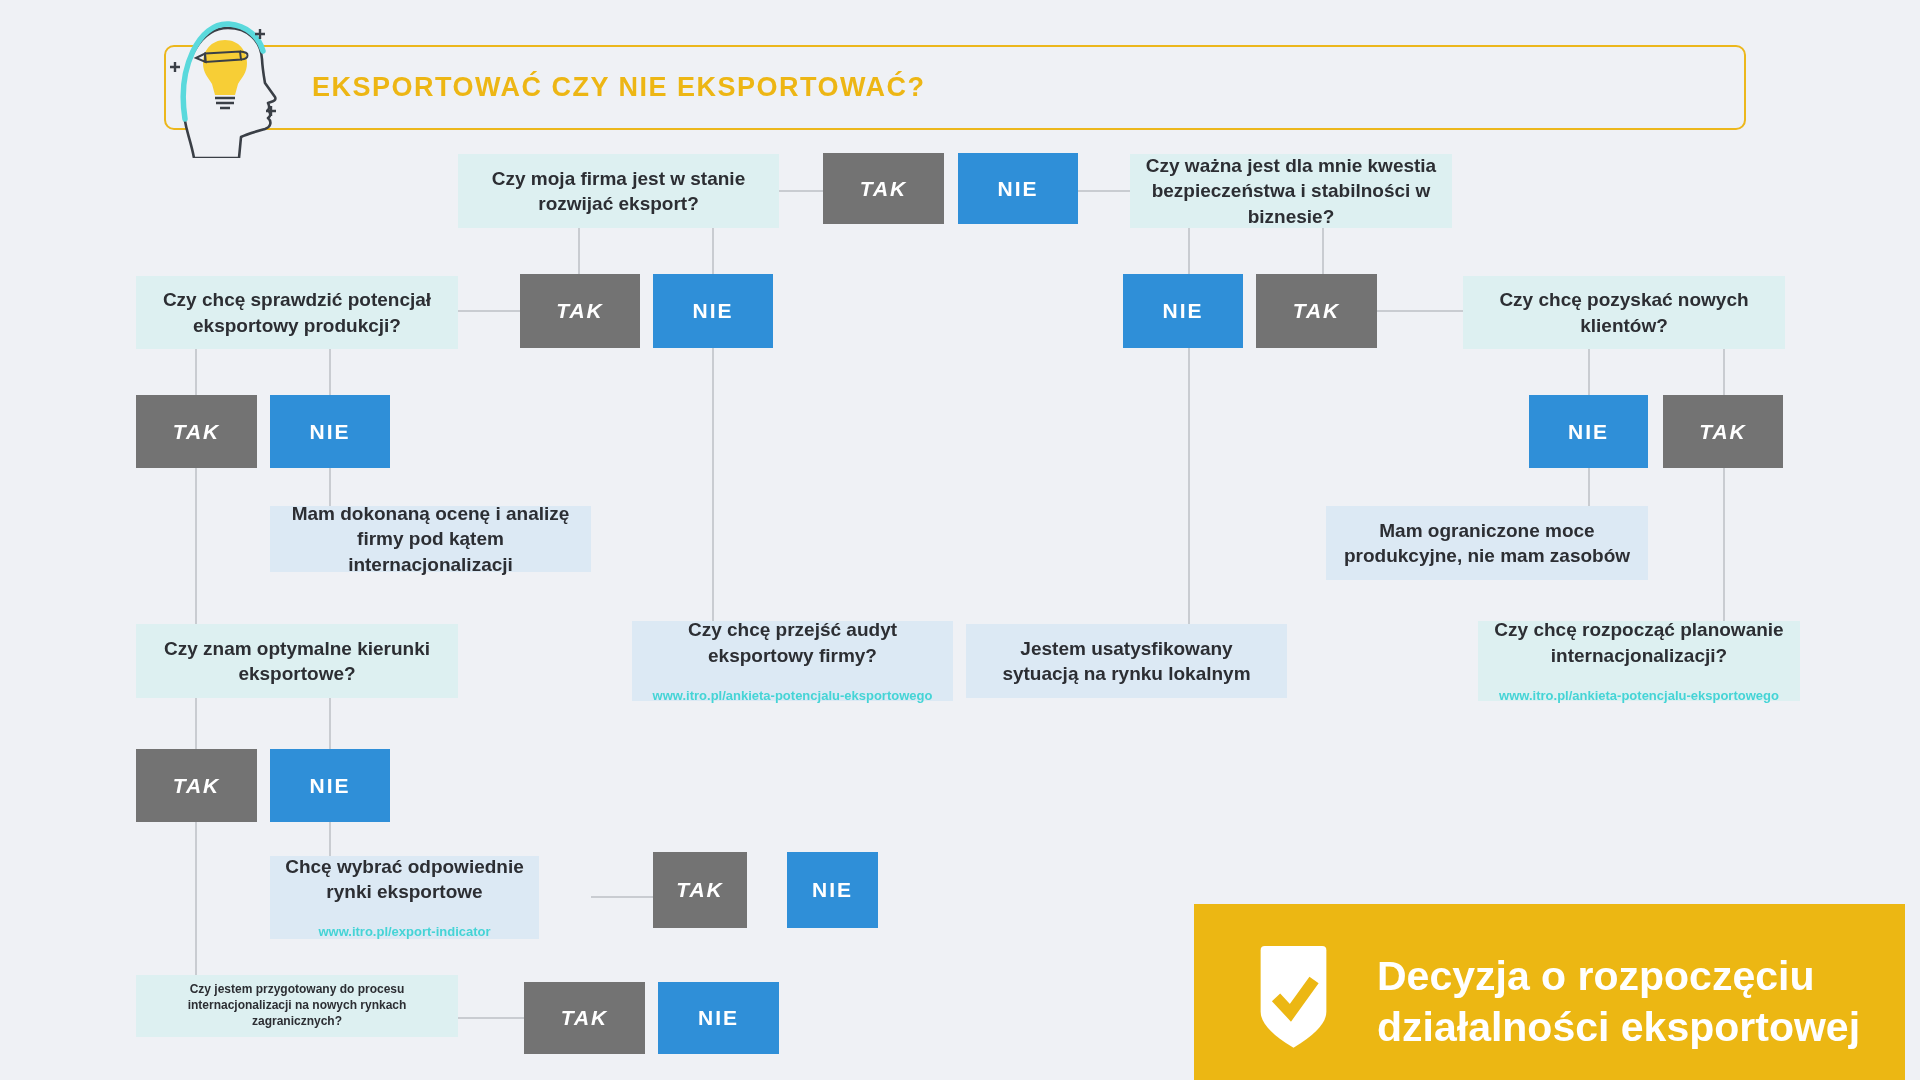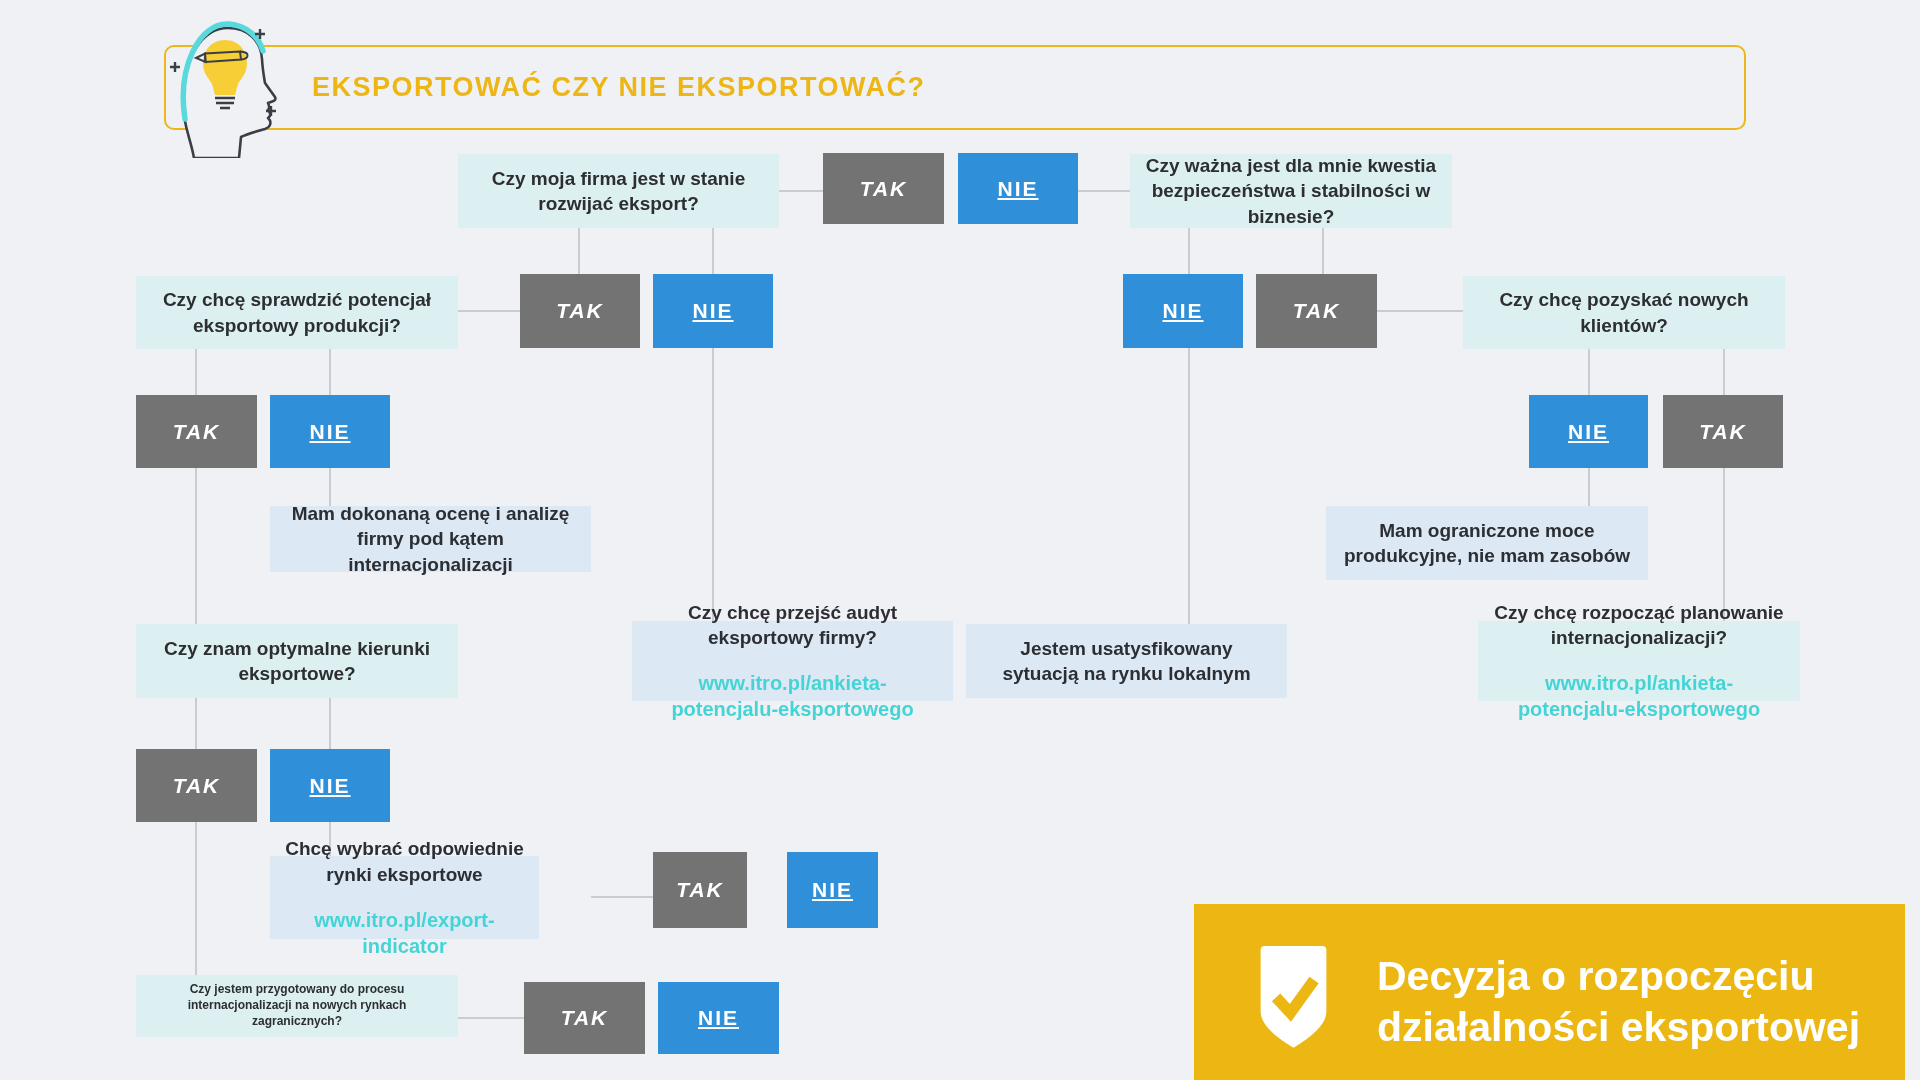"NIE" .no { text-decoration: underline -> none }
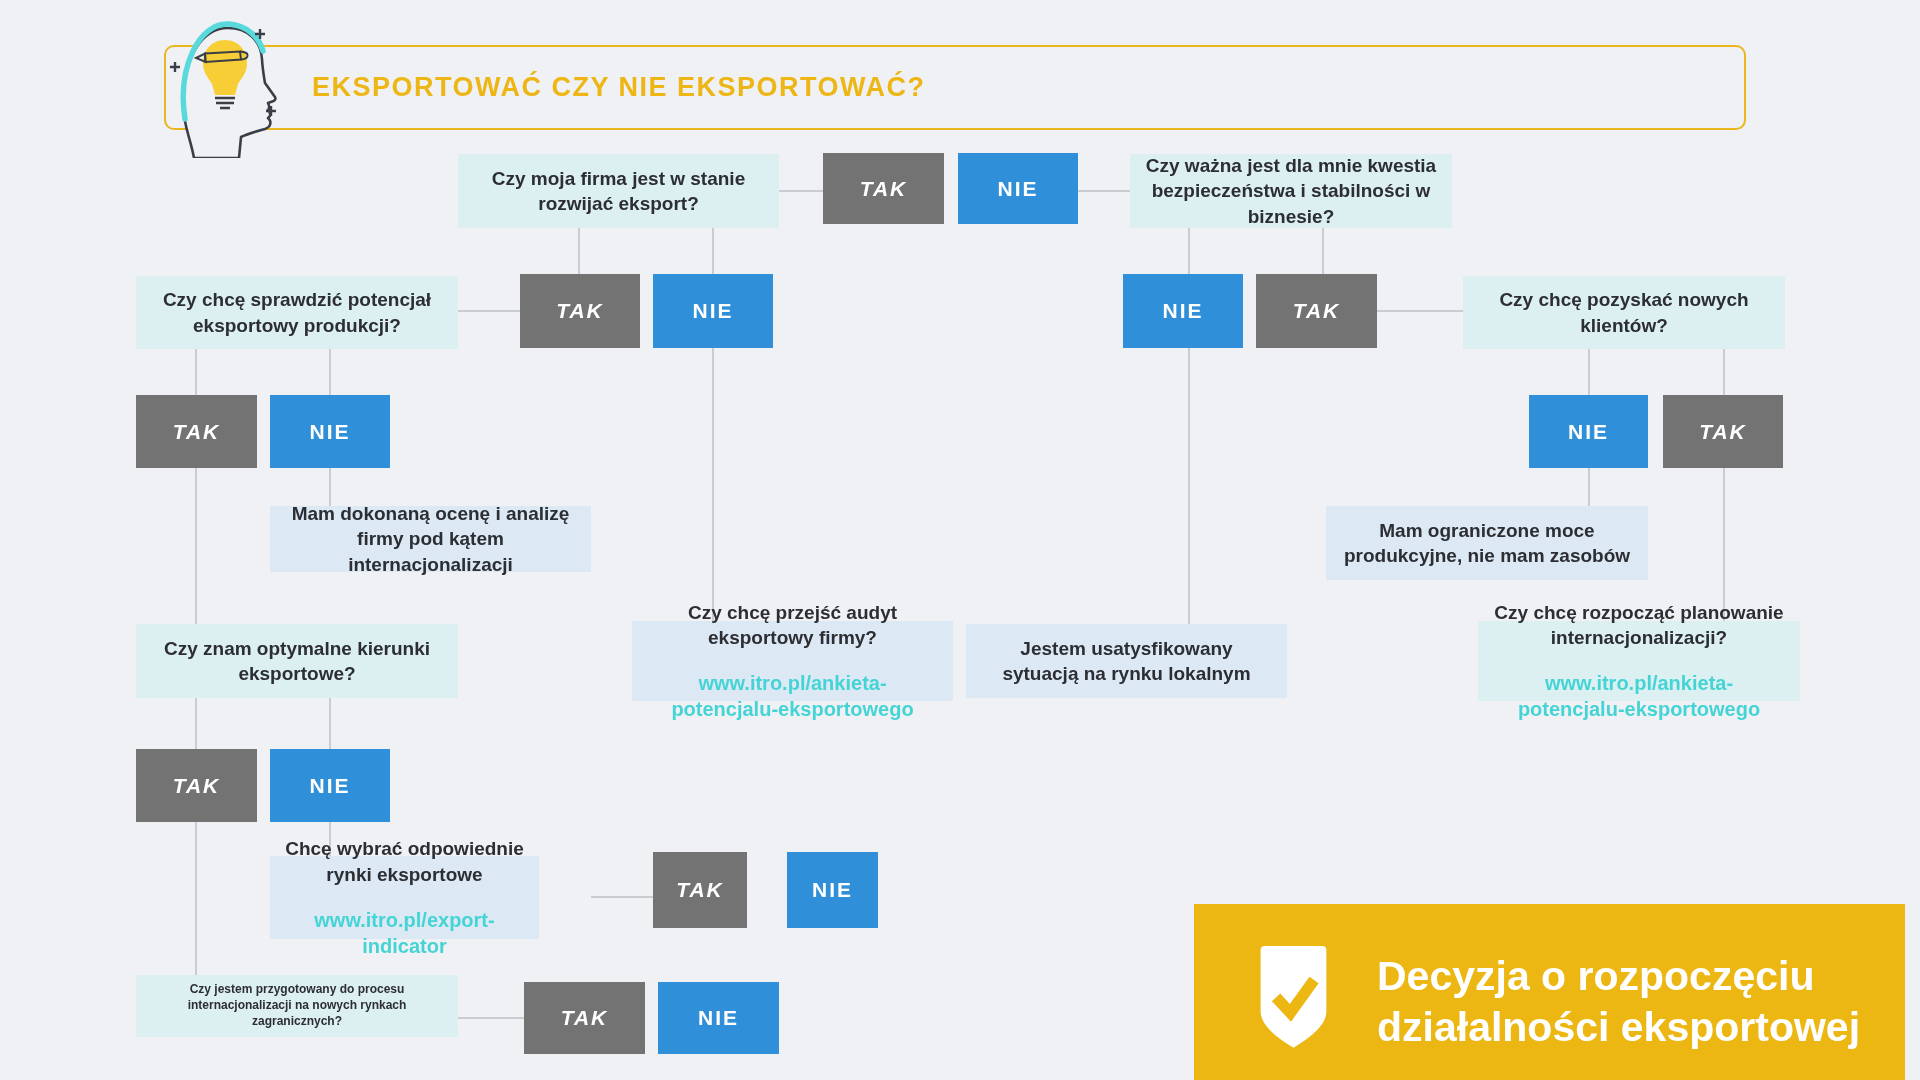"www.itro.pl/ankieta-potencjalu-eksportow" .node .link { font-size: 20px -> 13px }
